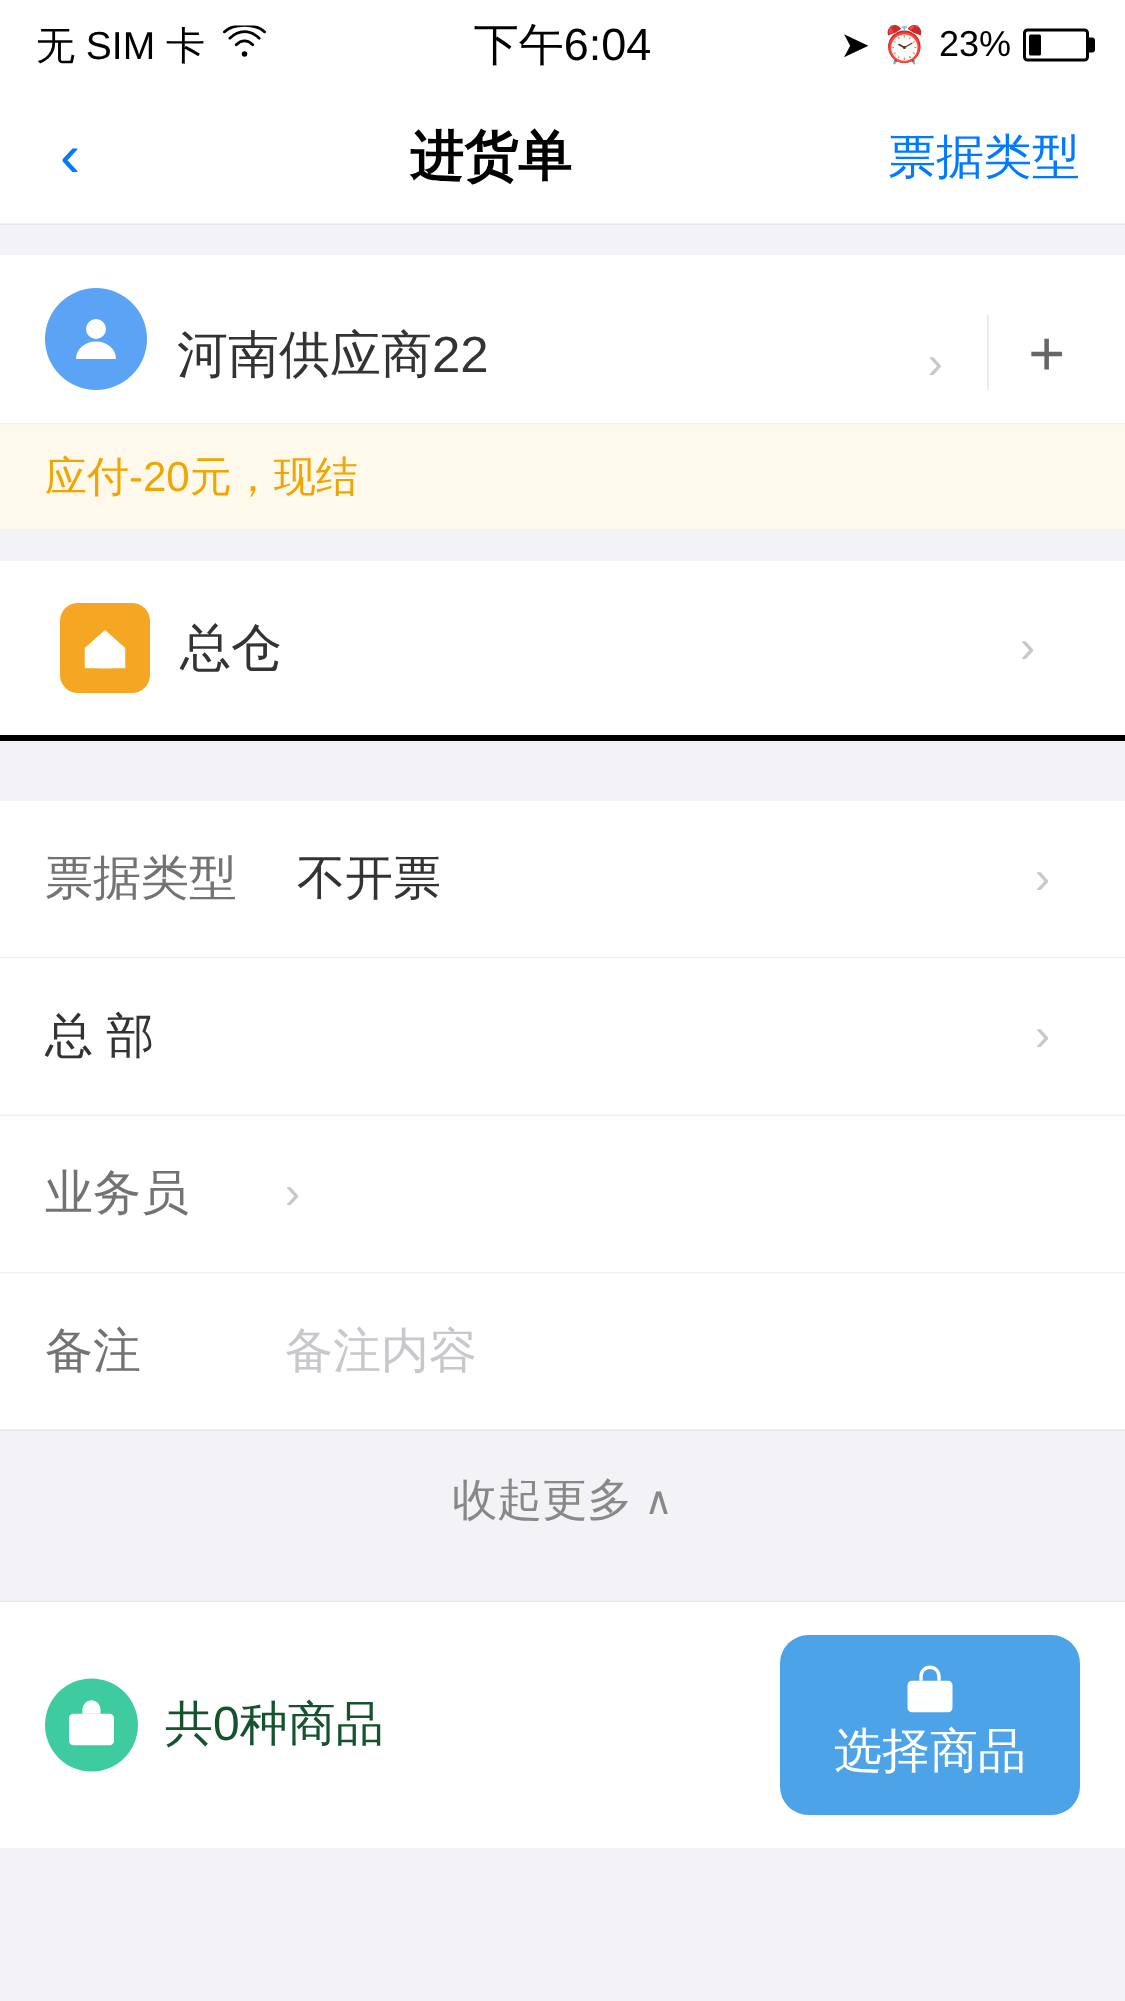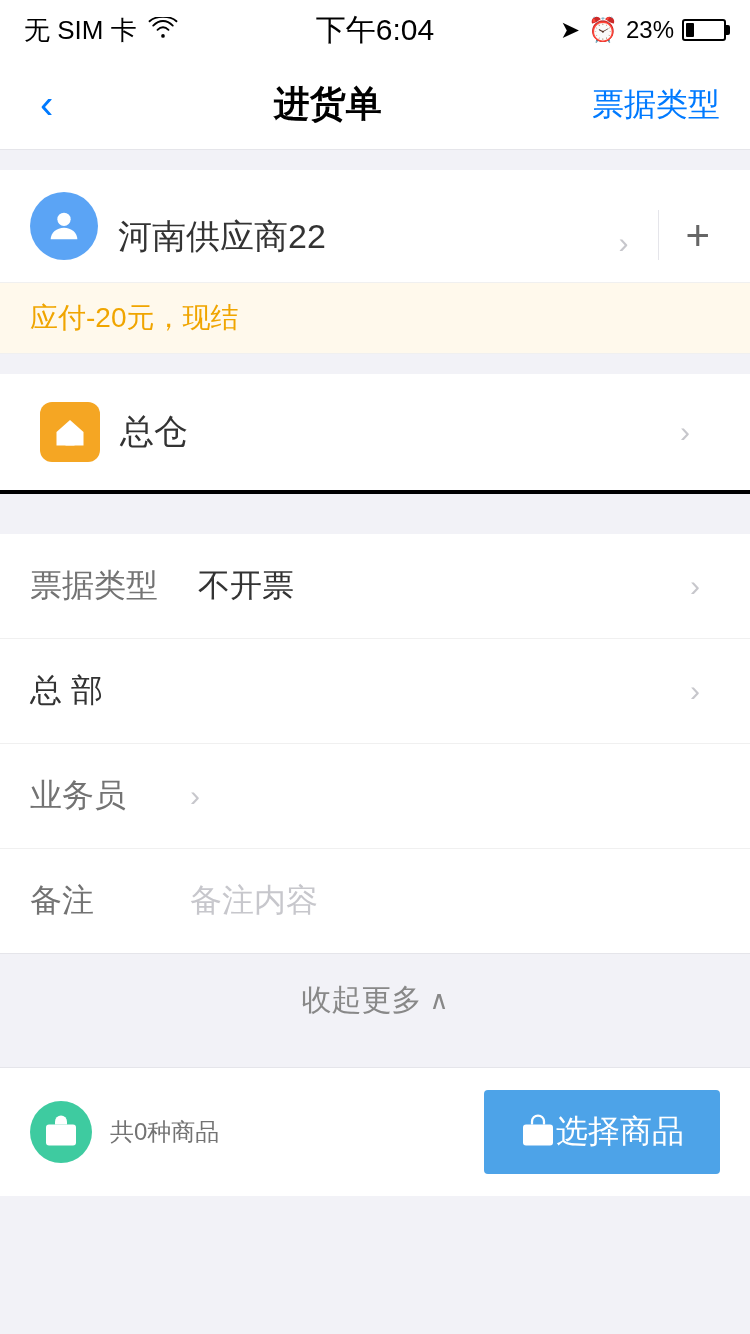"共0种商品" .product-count { color: #737373 -> #14532d; font-size: 24px -> 32px }
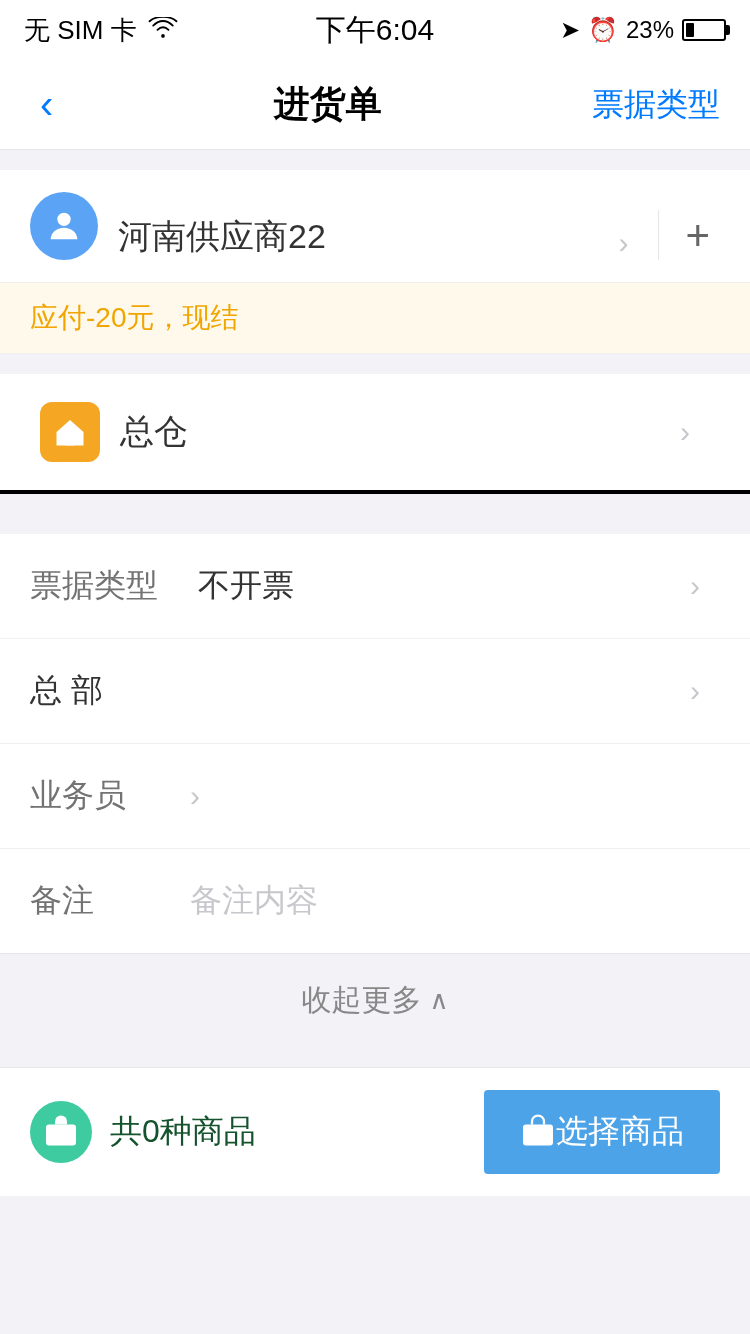"选择商品" .select-product-btn { border-radius: 4px -> 19px; flex-direction: none -> column }
